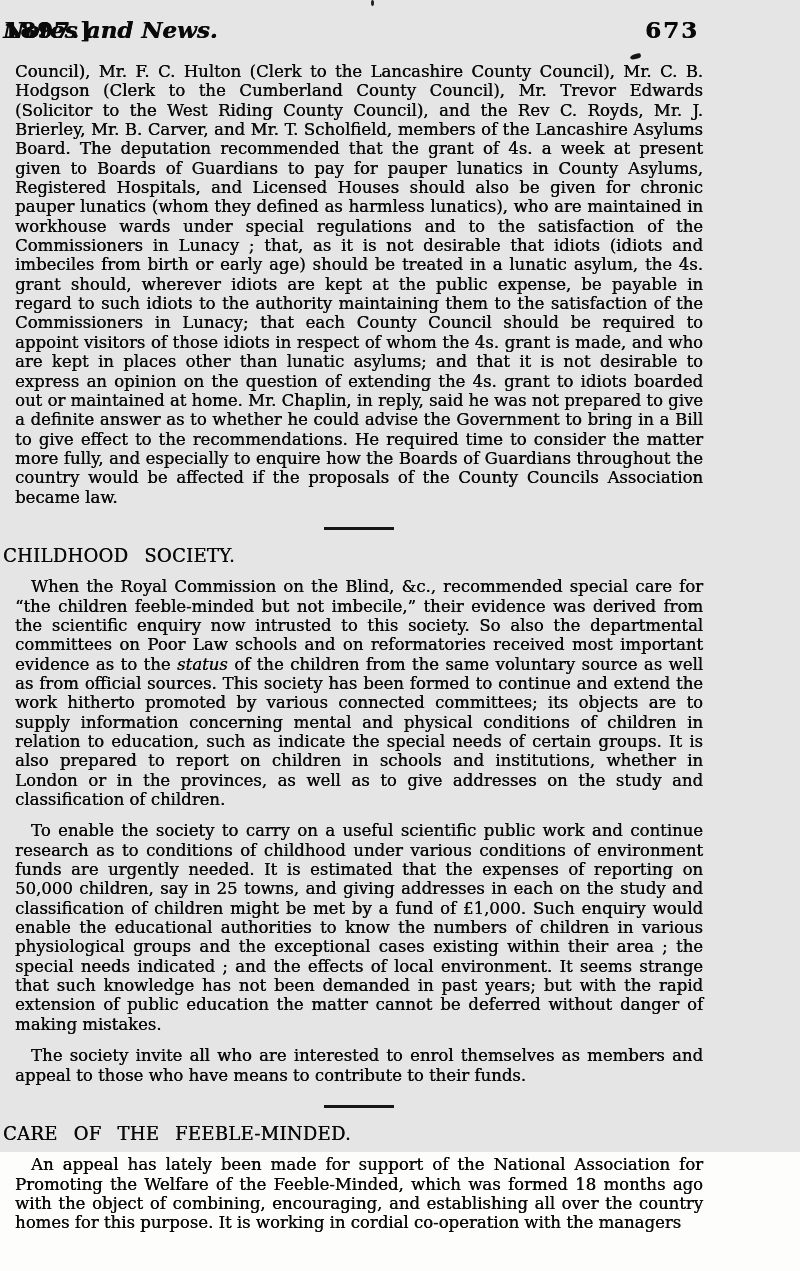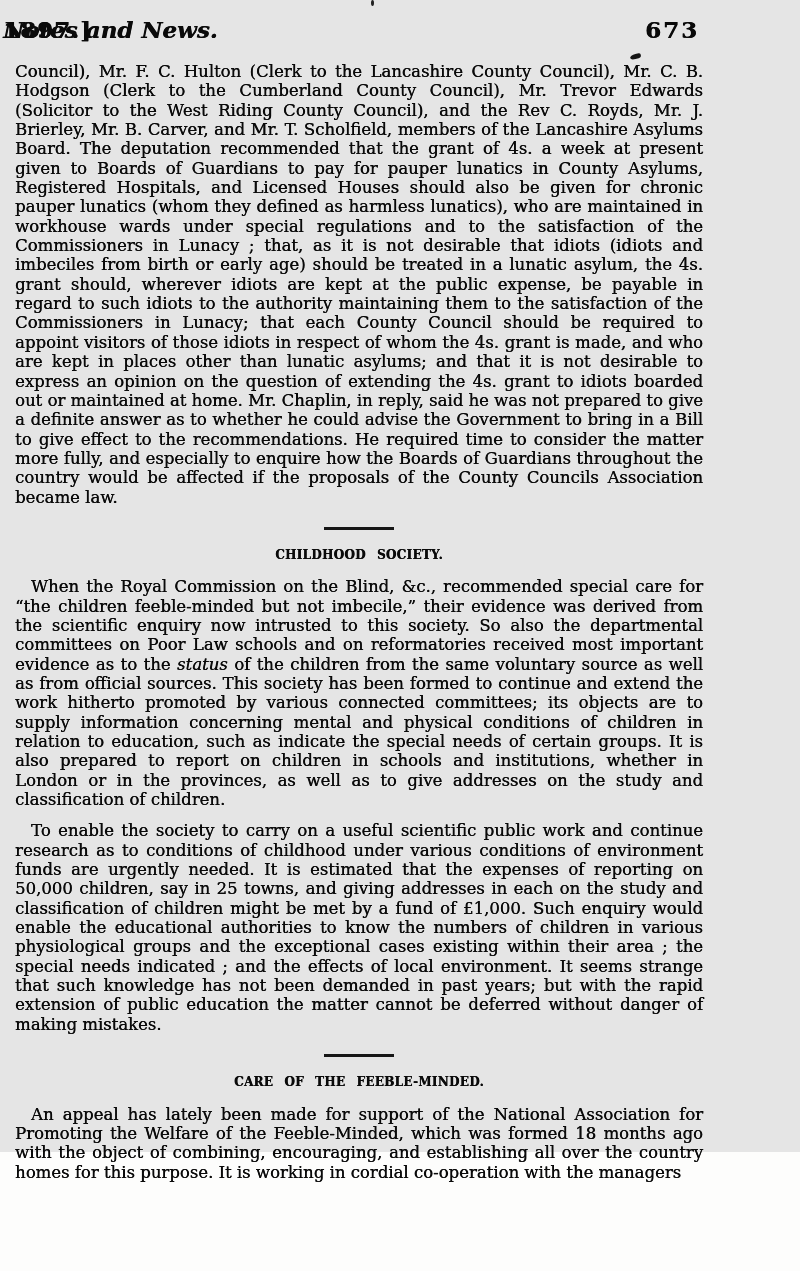"CHILDHOOD SOCIETY." .section-heading { font-size: 12px -> 18px; font-weight: bold -> normal; text-align: center -> none }
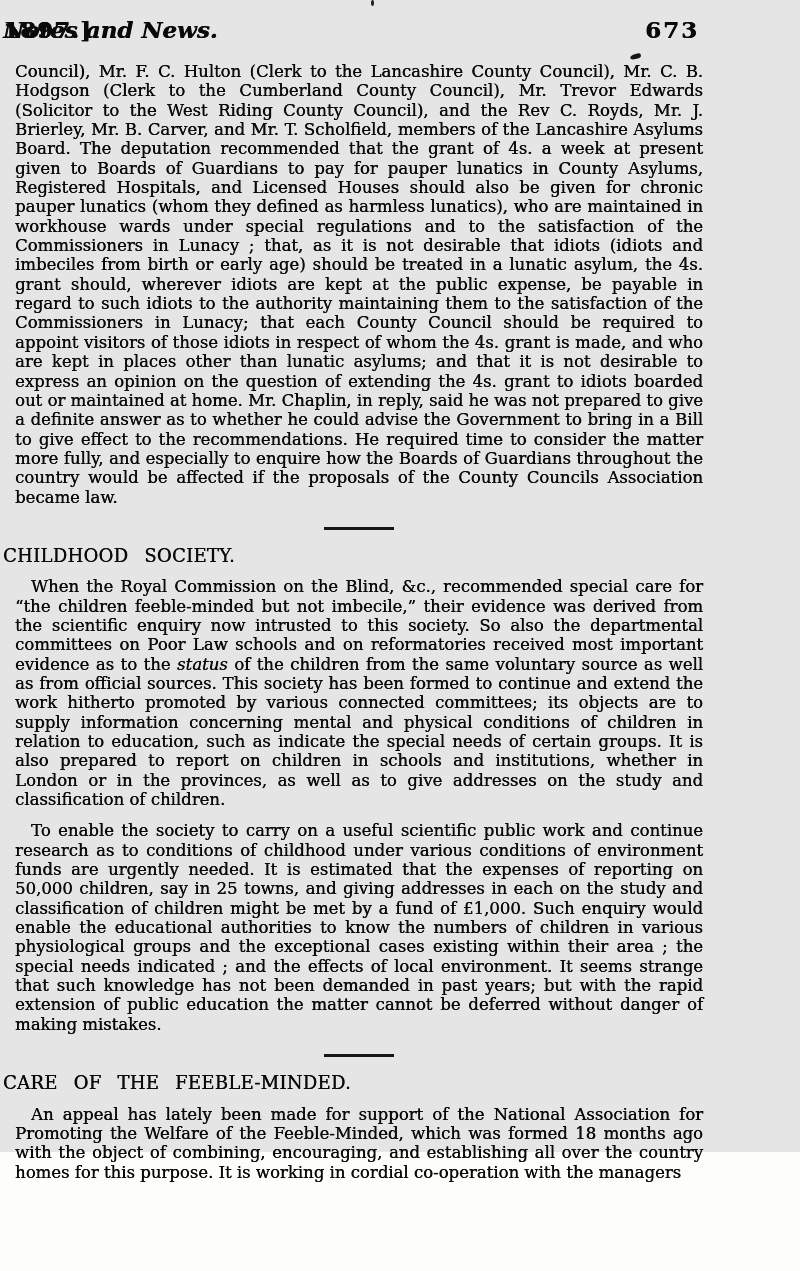"The society invite all who" p.para { html: none -> <p>The society invite all who are interested to enrol themselves as members and appeal to those who have means to contribute to their funds.</p> }
